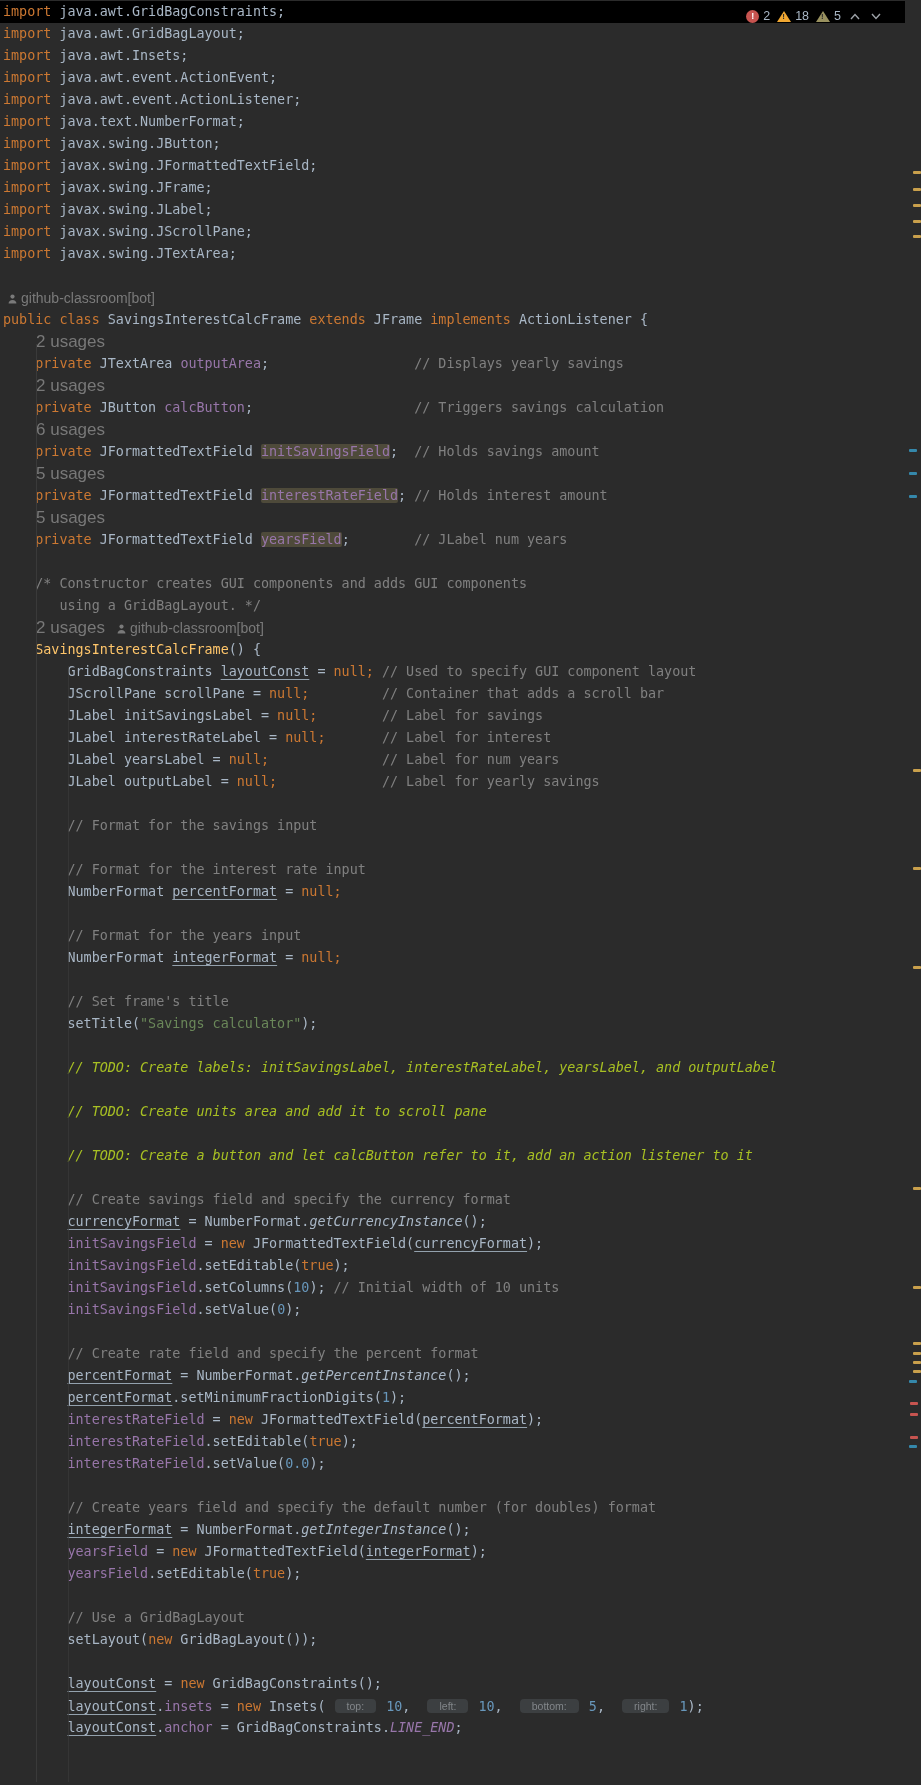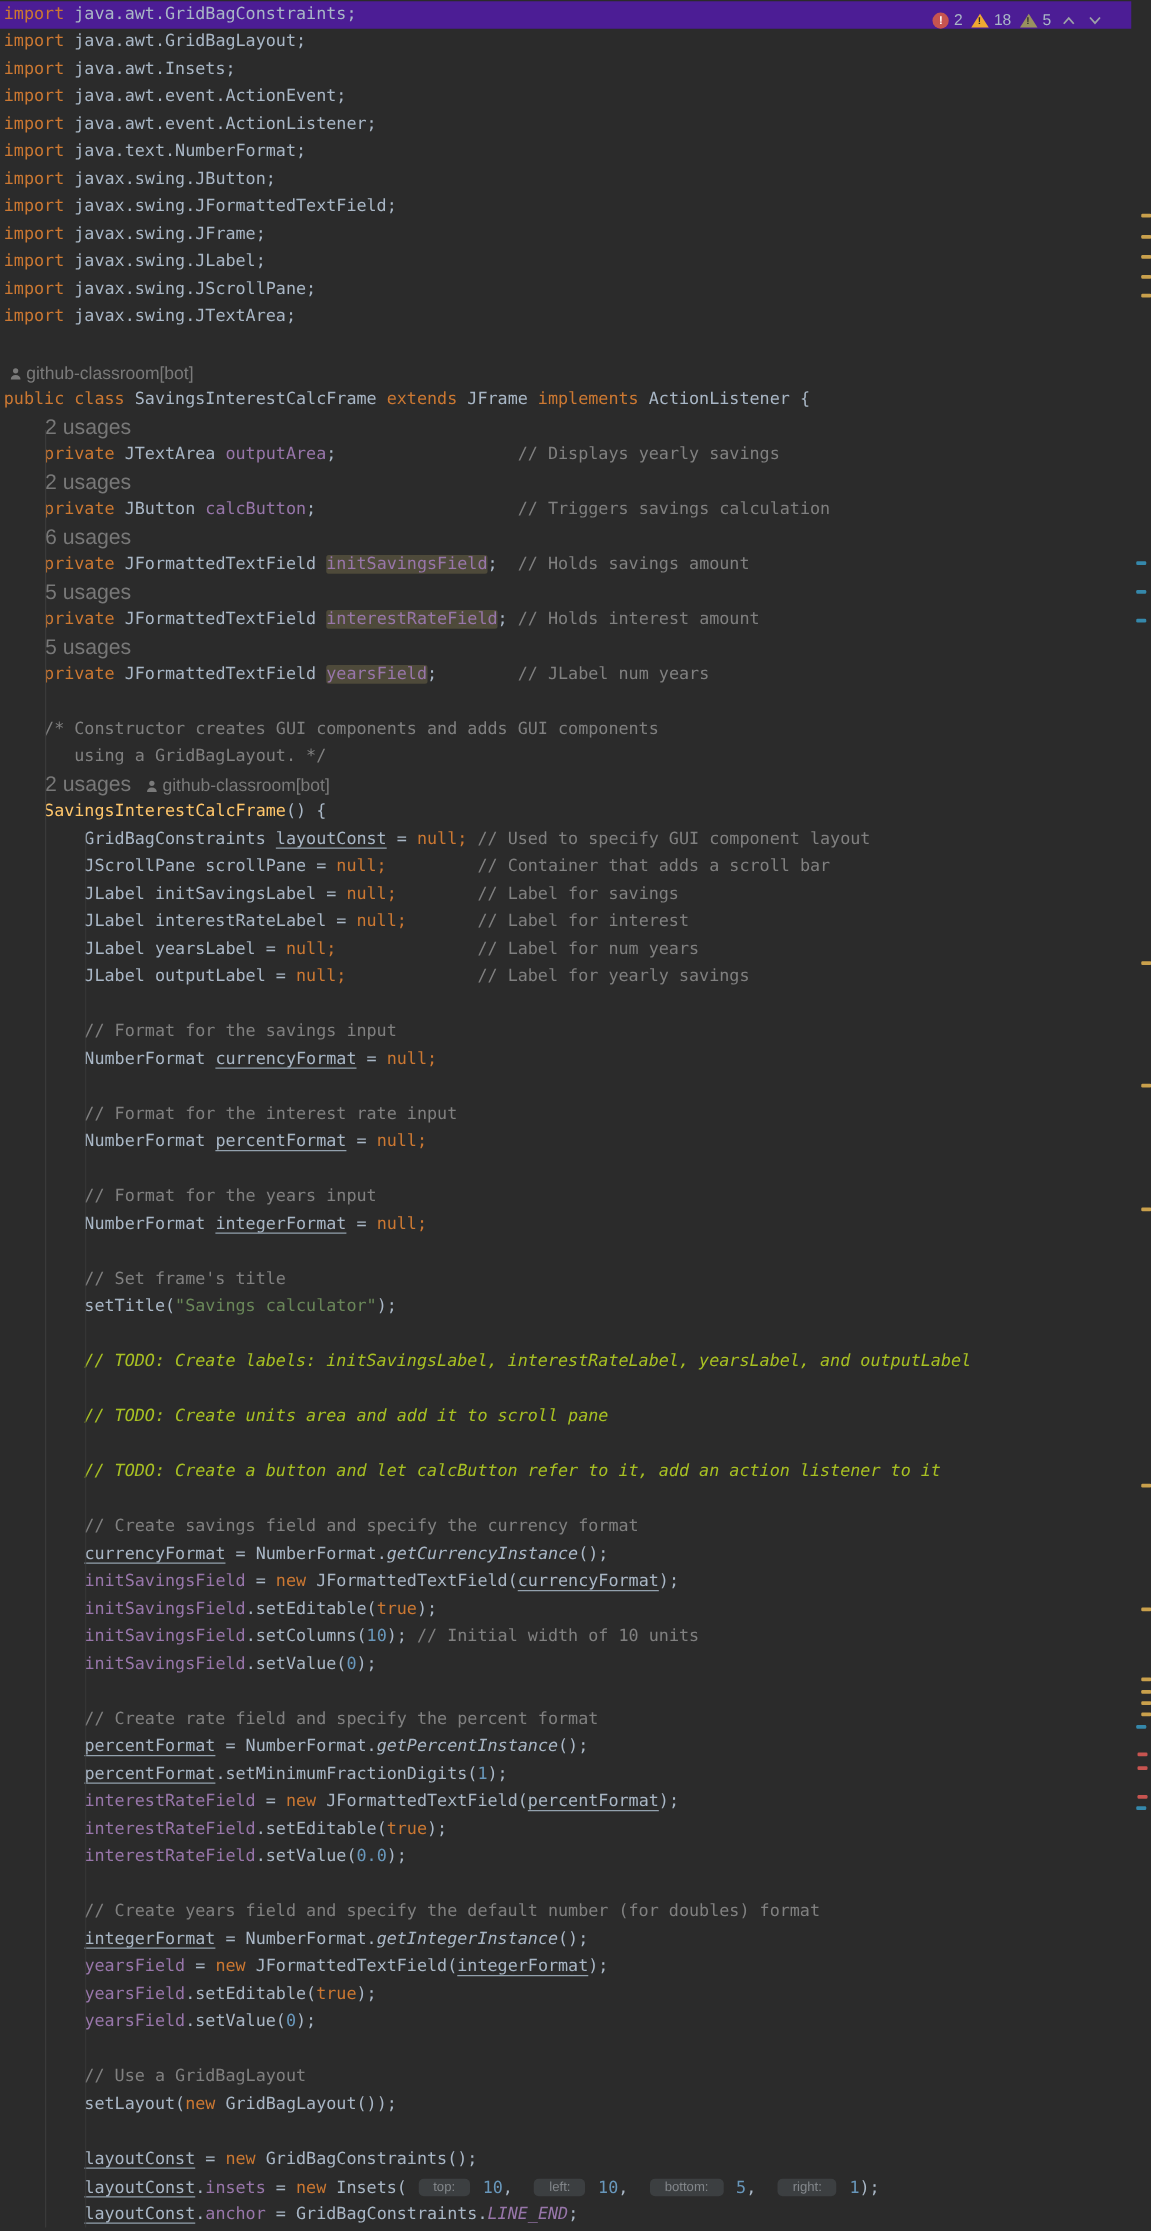"import java.awt.GridBagConstraints;" .line.sticky { background: #4c1d95 -> #000000 }
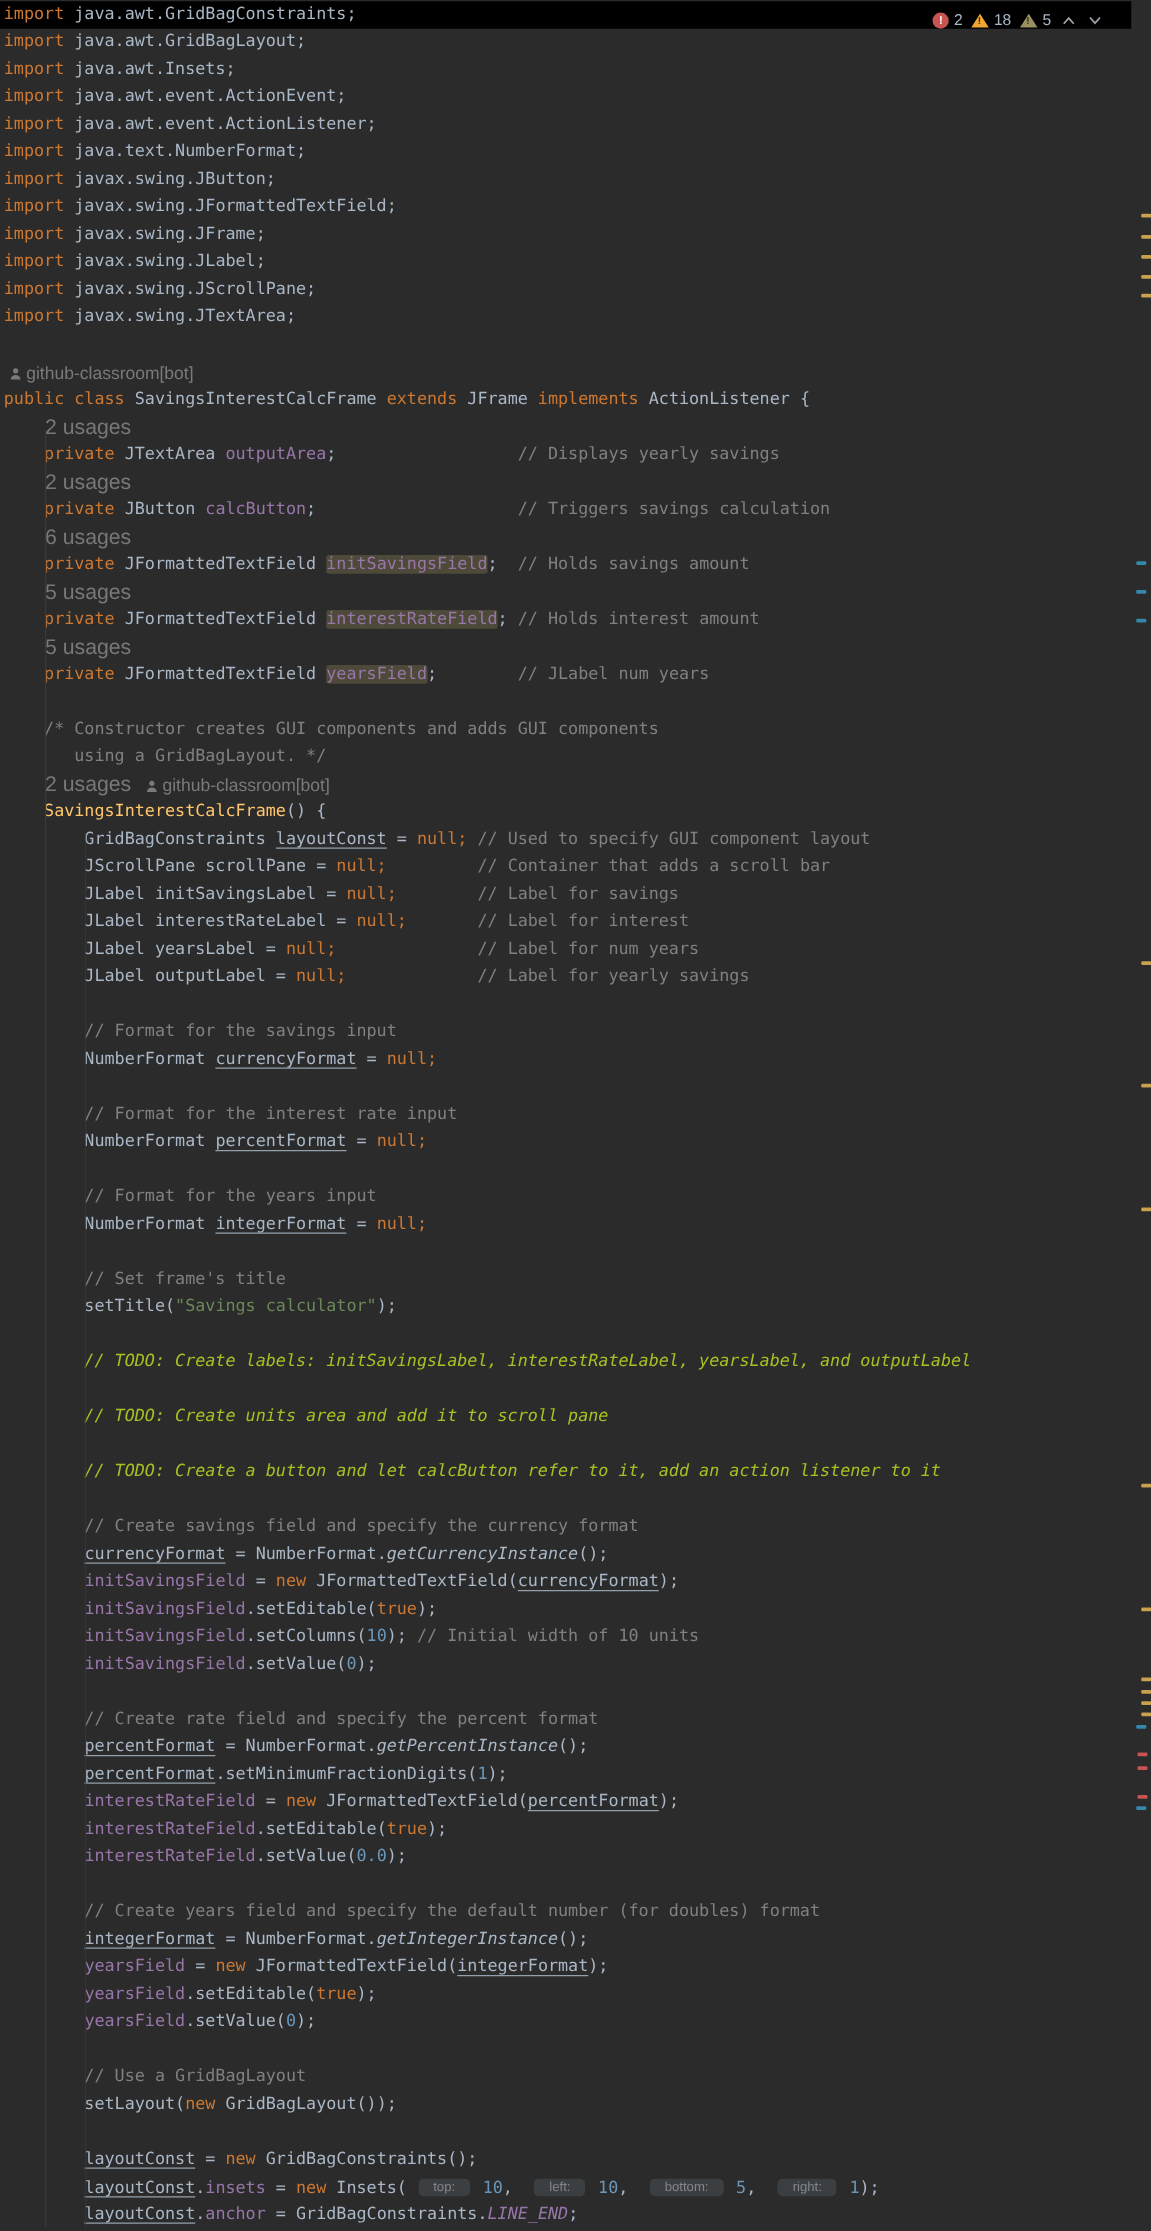"NumberFormat currencyFormat = null;" div.line { html: <div><span> NumberFormat </span><span>currencyFormat</span><span> = </span><span>null;</span></div> -> none }
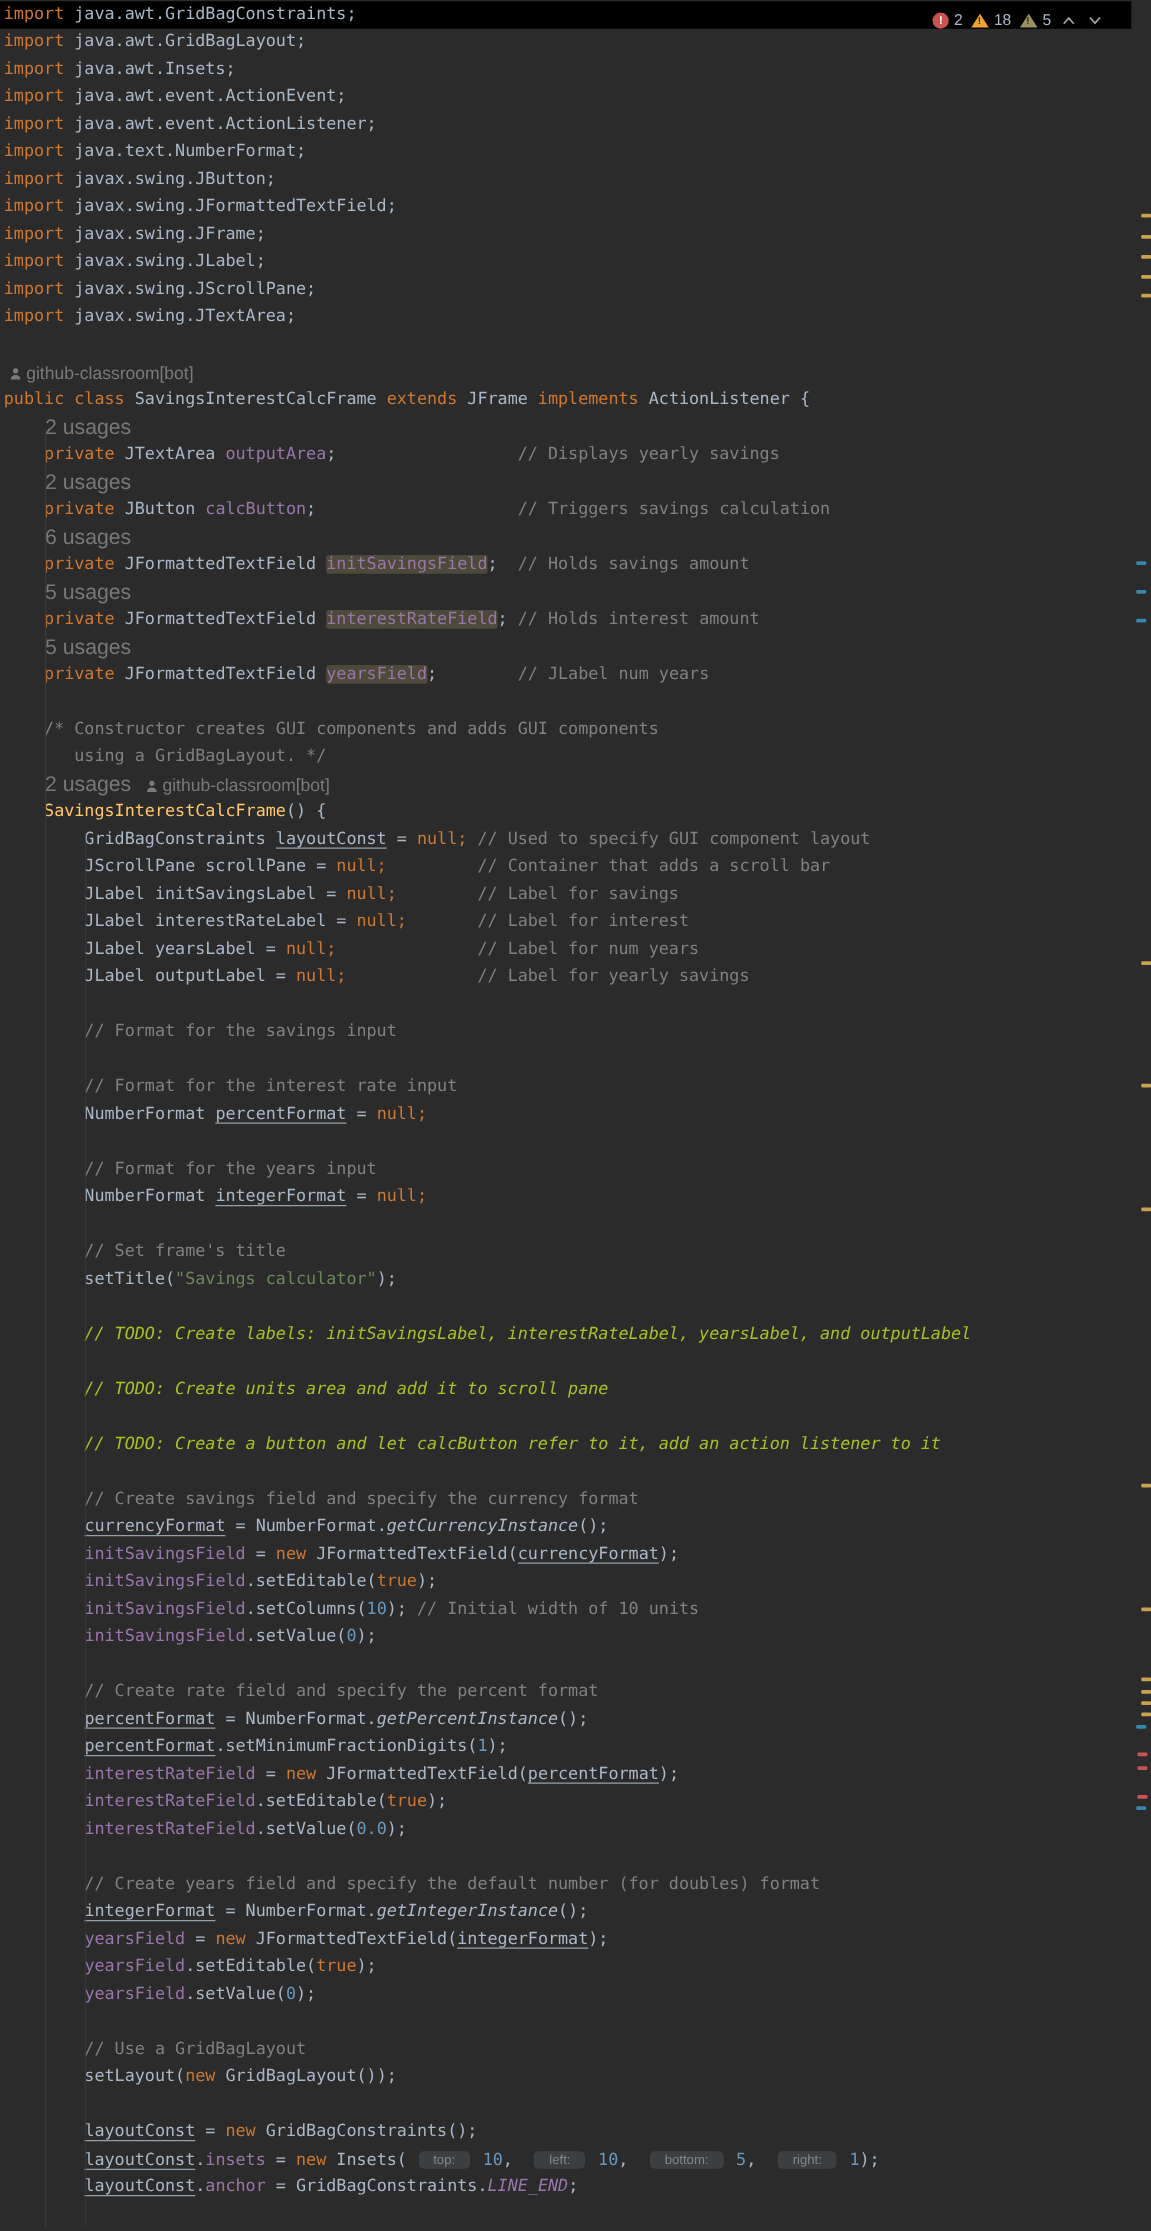"yearsField.setValue(0);" div.line { html: <div><span> </span><span>yearsField</span><span>.setValue(</span><span>0</span><span>);</span></div> -> none }
